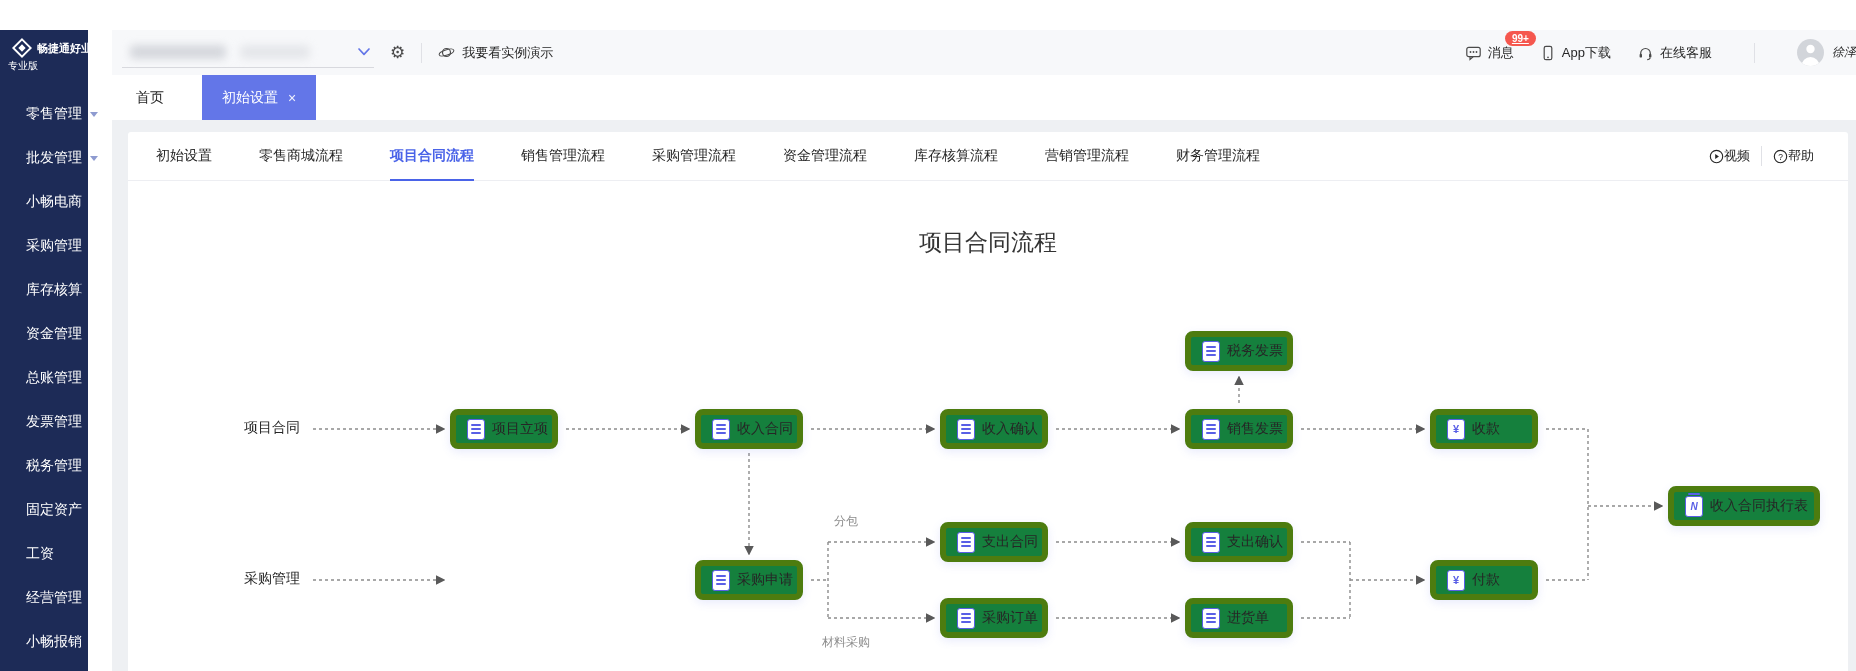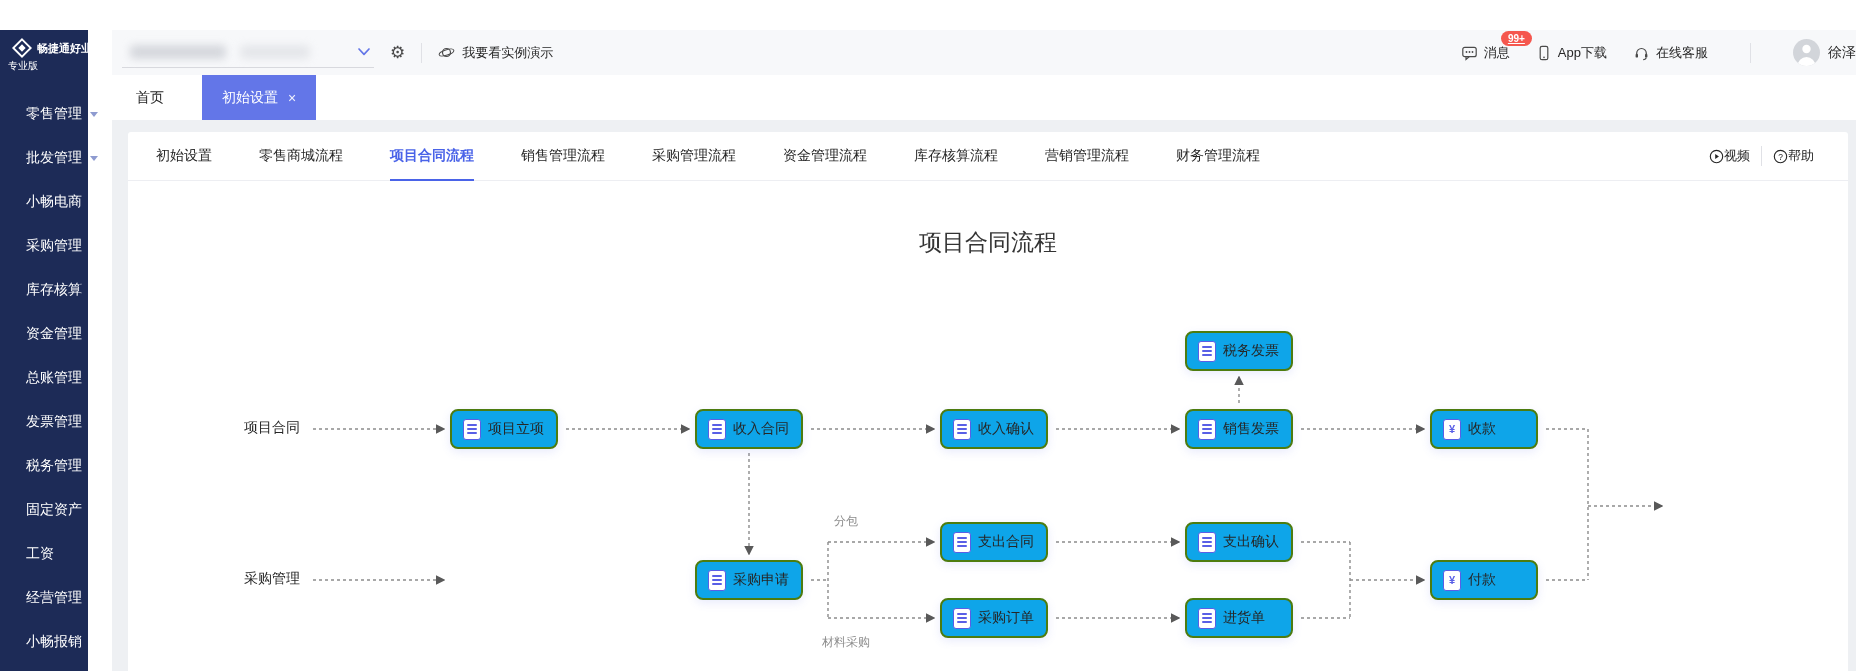"徐泽" .user-name { font-size: 14px -> 12px; font-style: none -> italic }
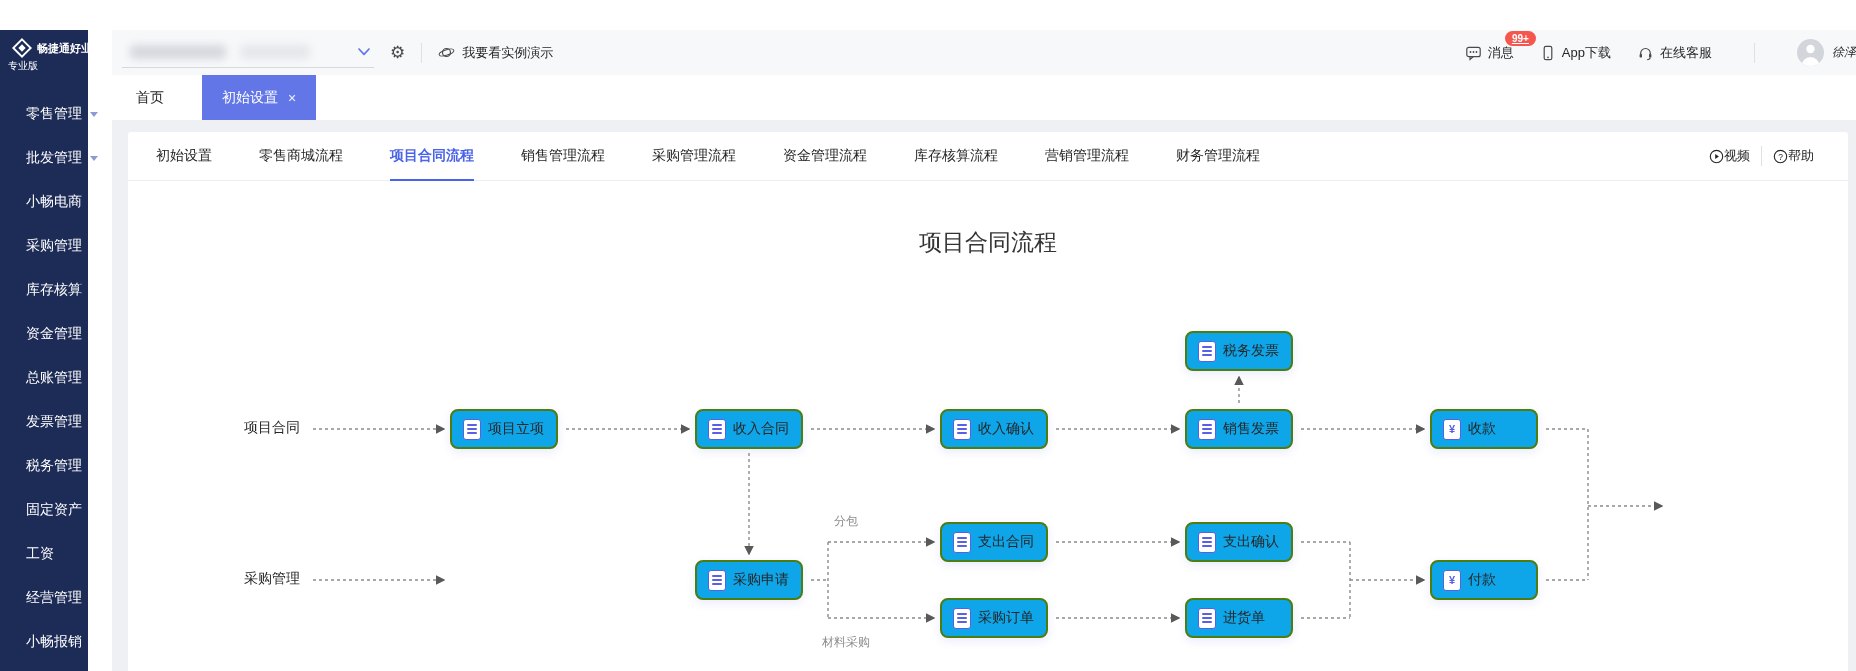"税务发票" .node { background: #0ea5e9 -> #15803d; border: 2px solid #4d7c0f -> 6px solid #4d7c0f }
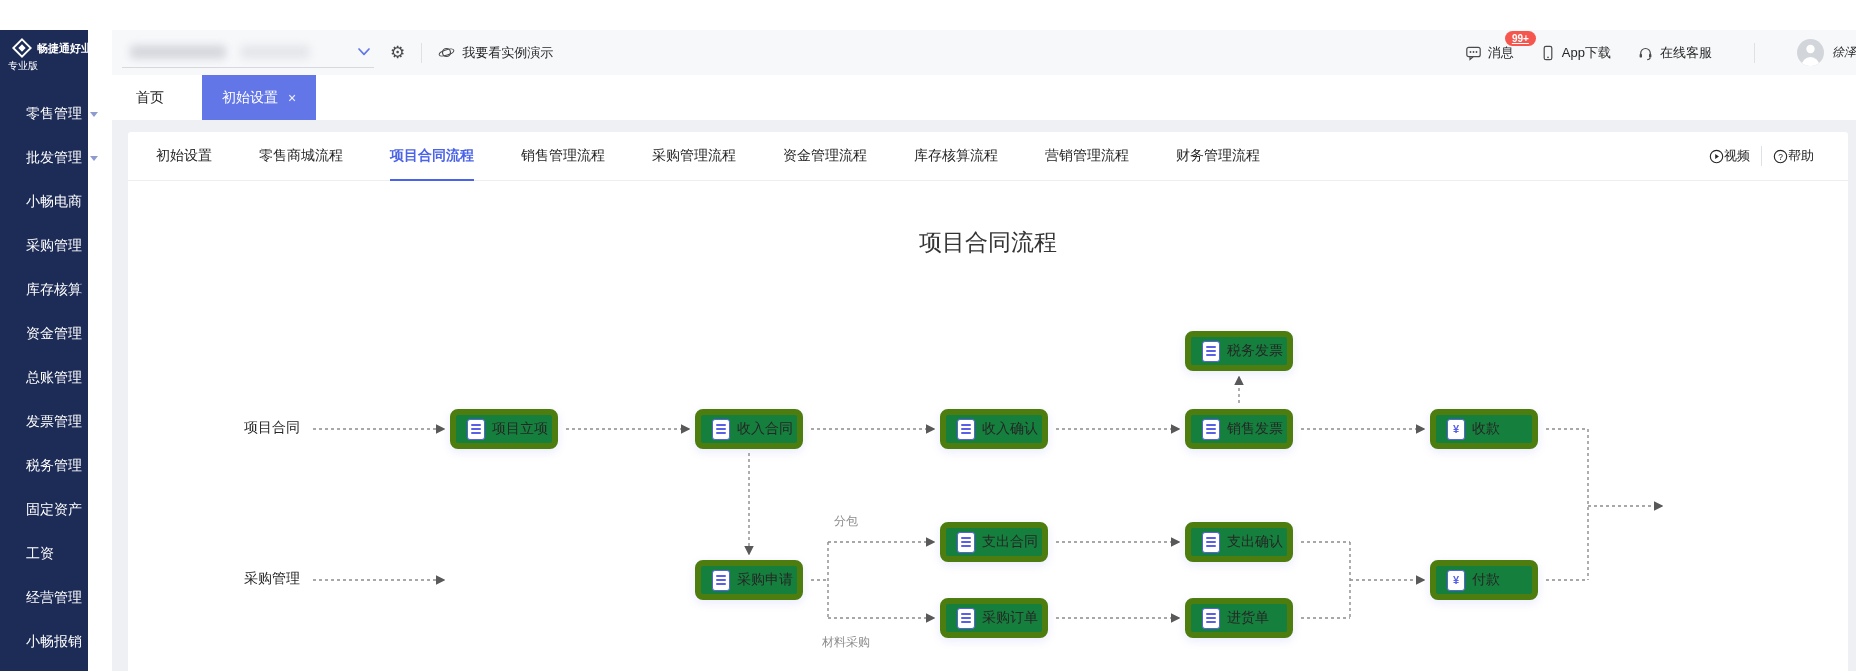"收入合同执行表" div.node { html: none -> <div> <span></span> <span>收入合同执行表</span> </div> }
